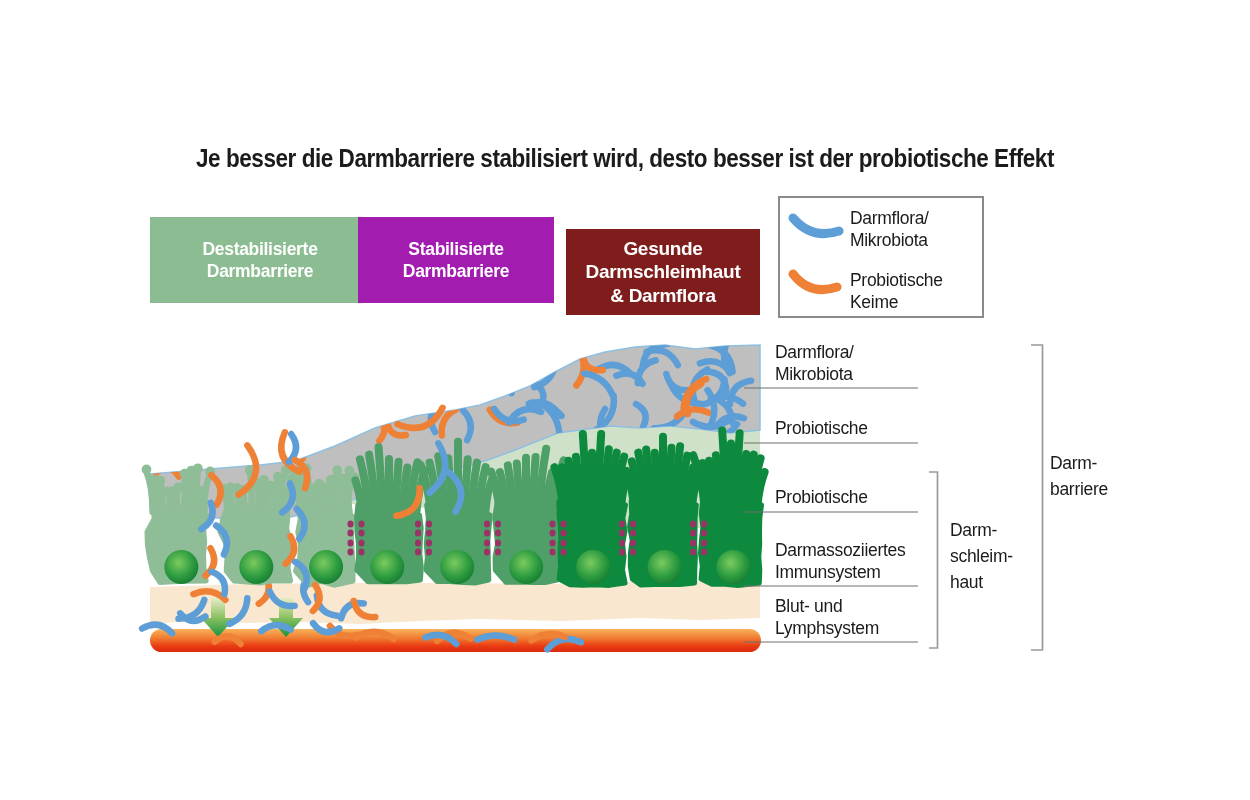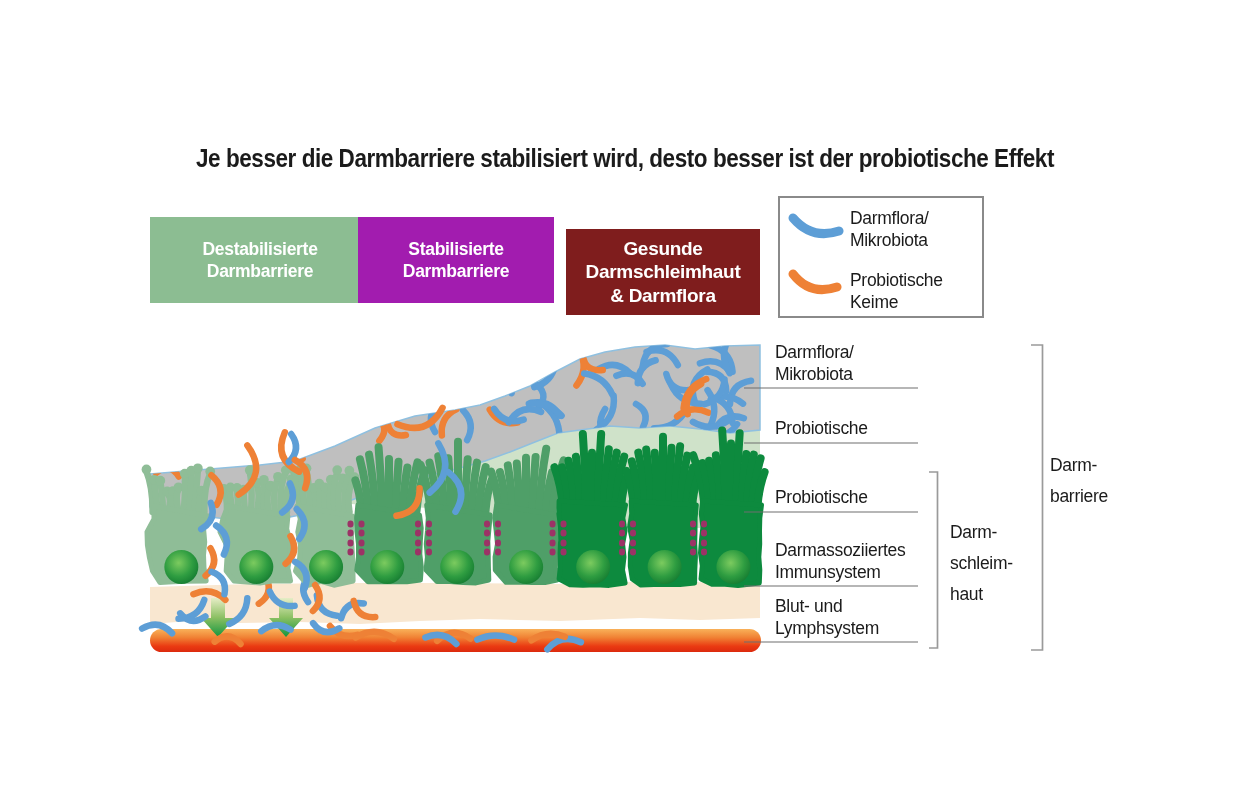"Darm-" .blabel { line-height: 31px -> 26px }
